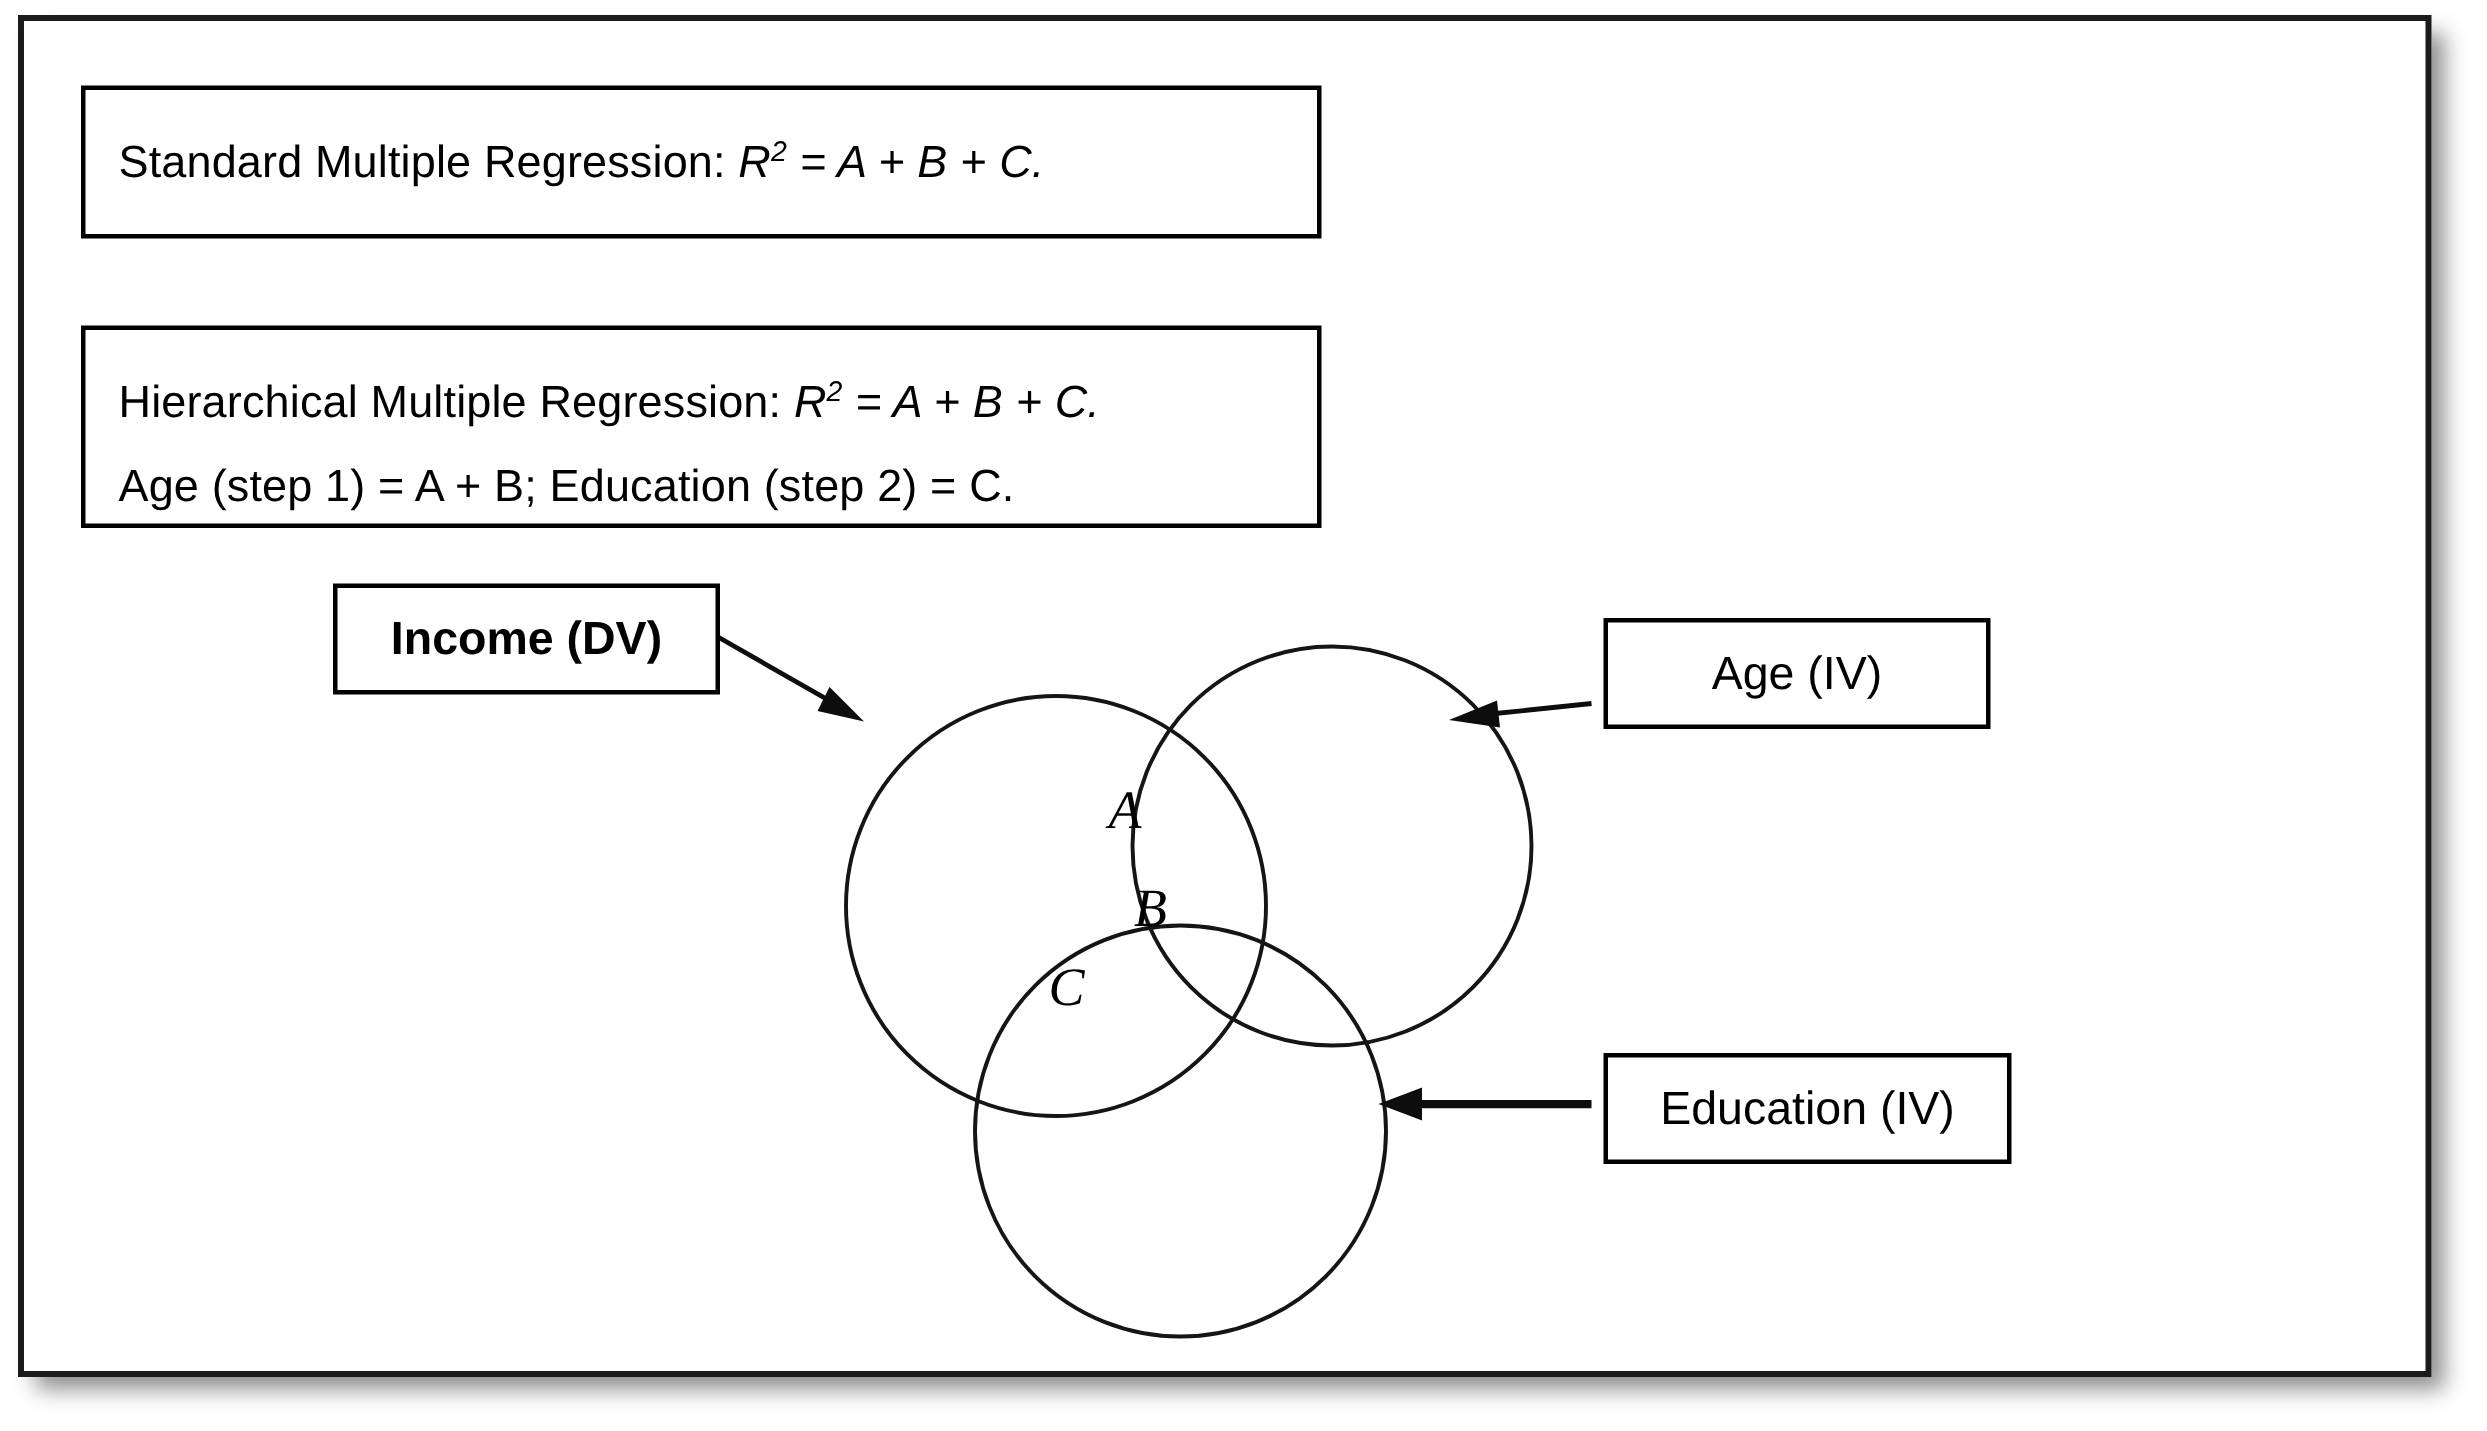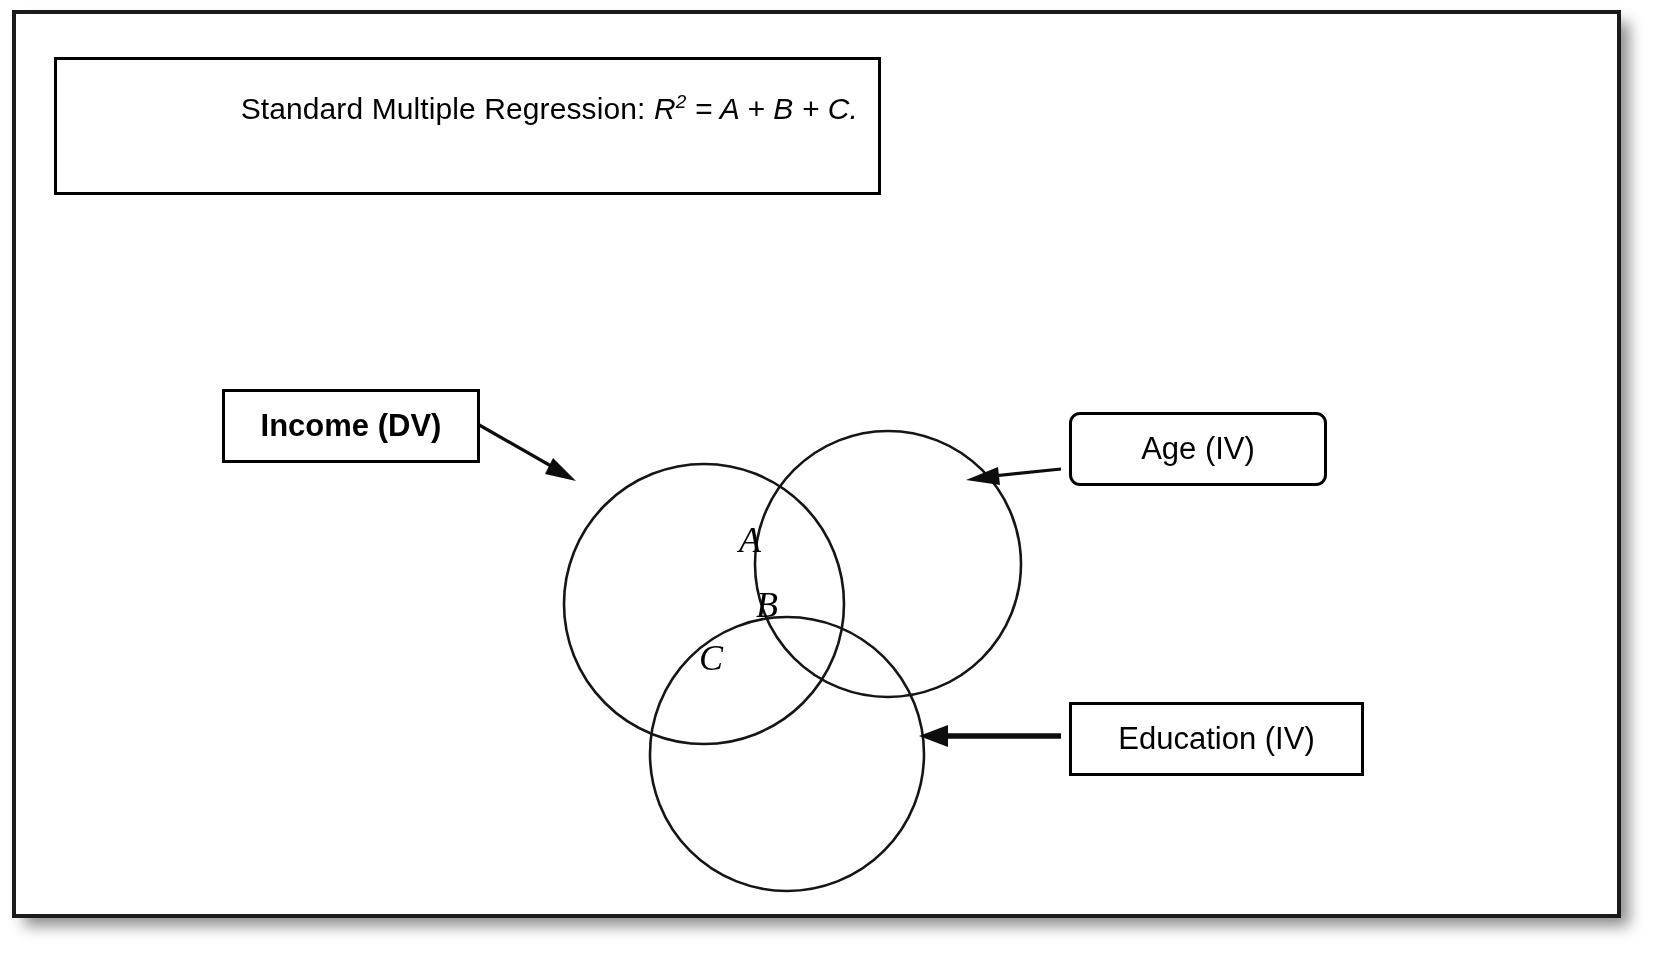"Standard Multiple Regression: R2 =" #legend-standard { height: 138px -> 102px; text-align: right -> none }
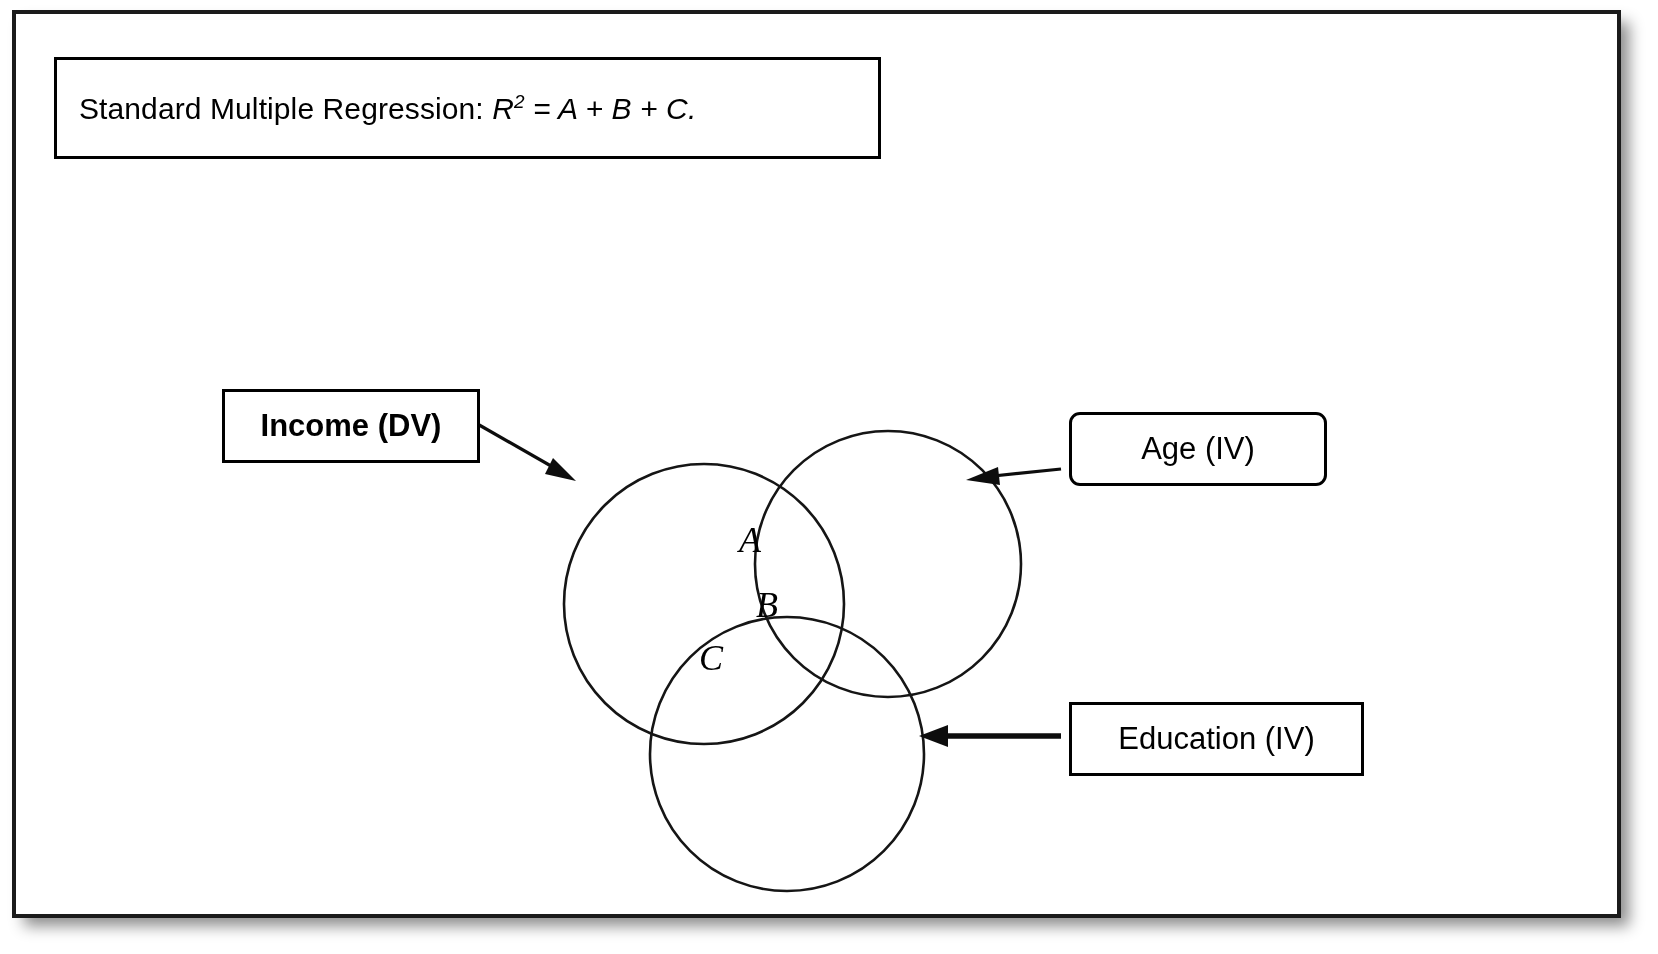"Hierarchical Multiple Regression: R2 =" div.legend-box { html: none -> <div> <div><span>Hierarchical Multiple Regression: </span><span>R</span><span>2</span><span> = A + B + C.</span></div> <div>Age (step 1) = A + B; Education (step 2) = C.</div> </div> }
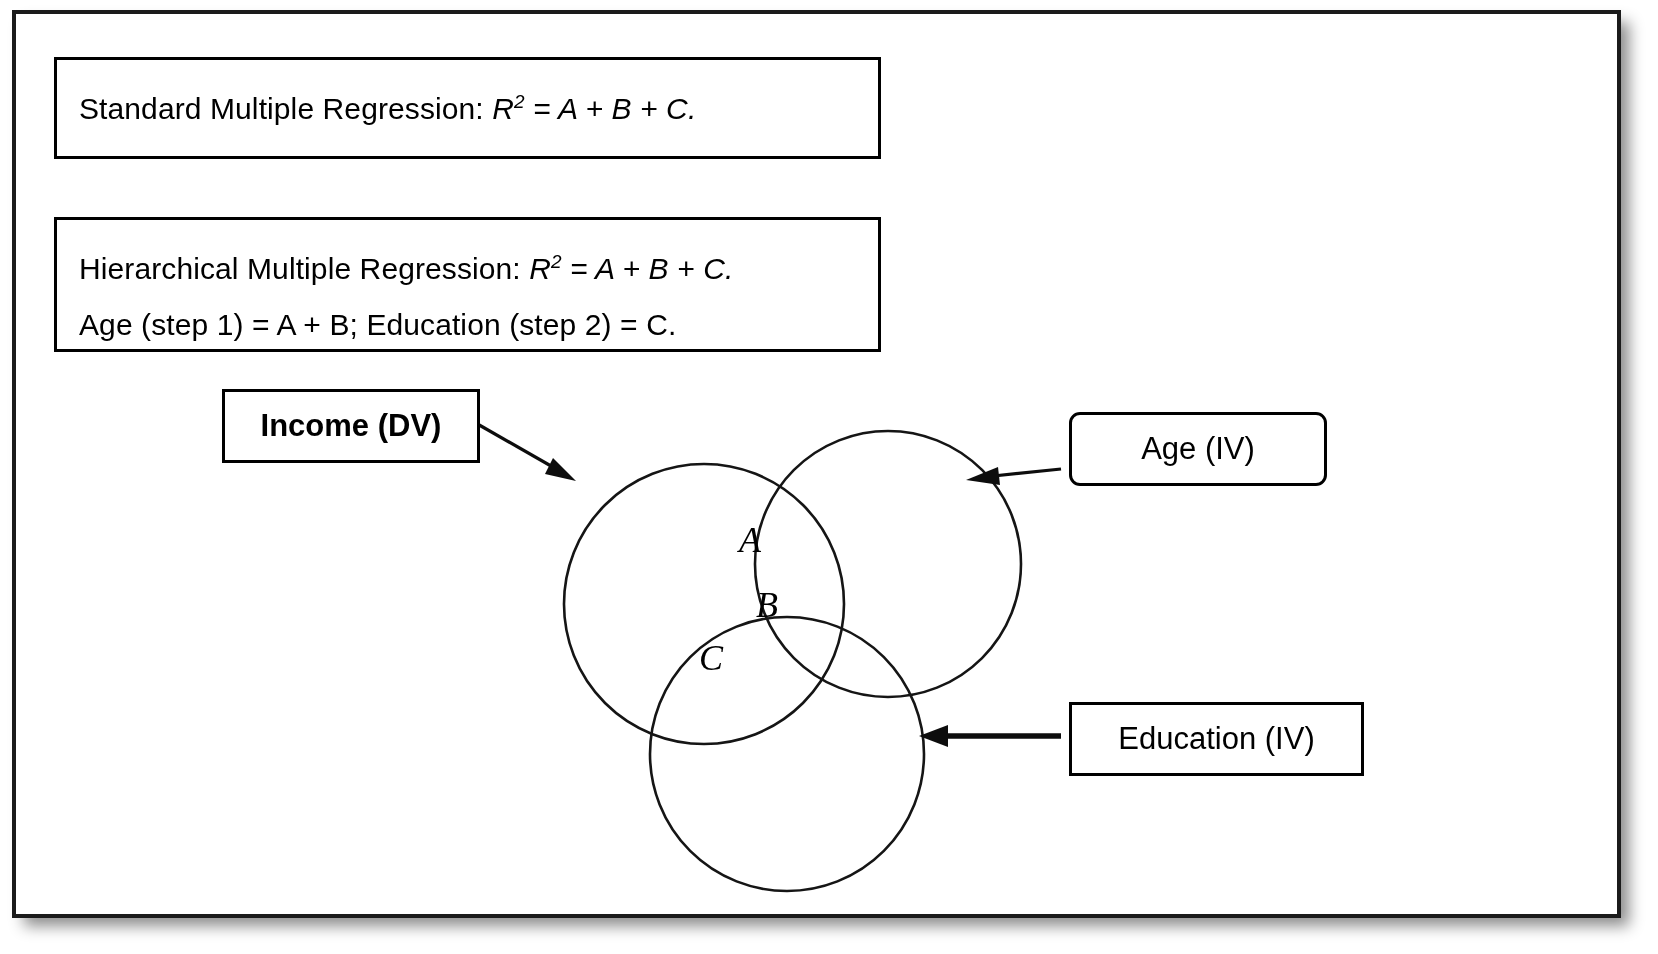"Age (IV)" #box-age { border-radius: 11px -> none }
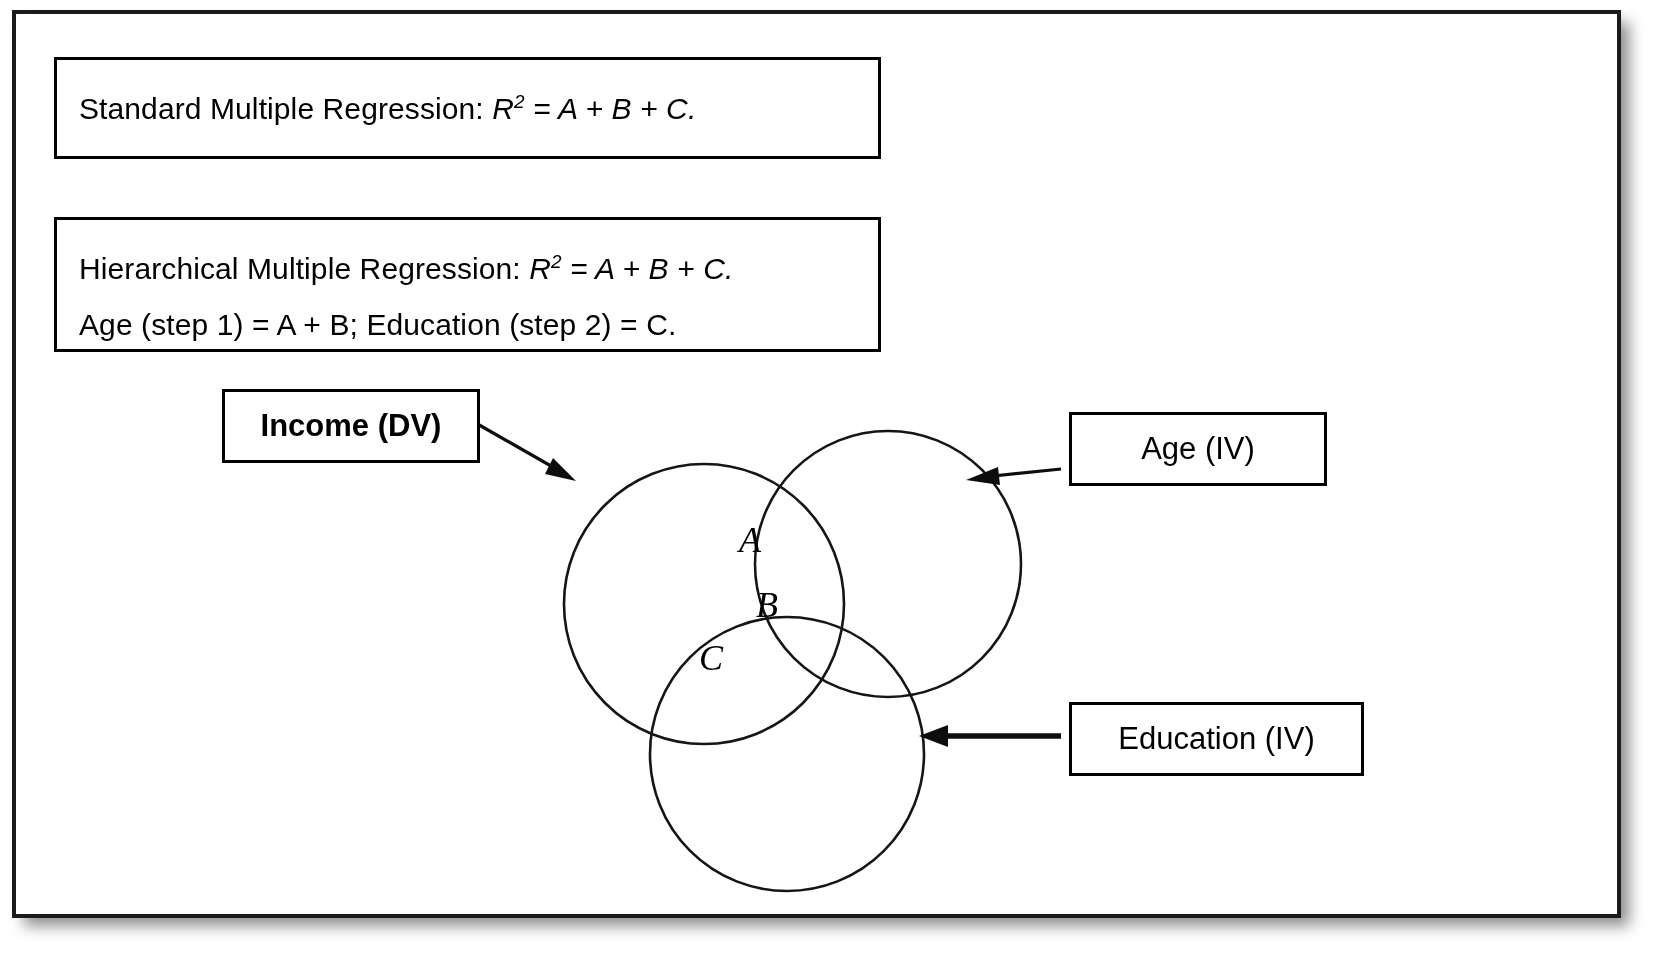"Education (IV)" #box-education { width: 295px -> 272px }
